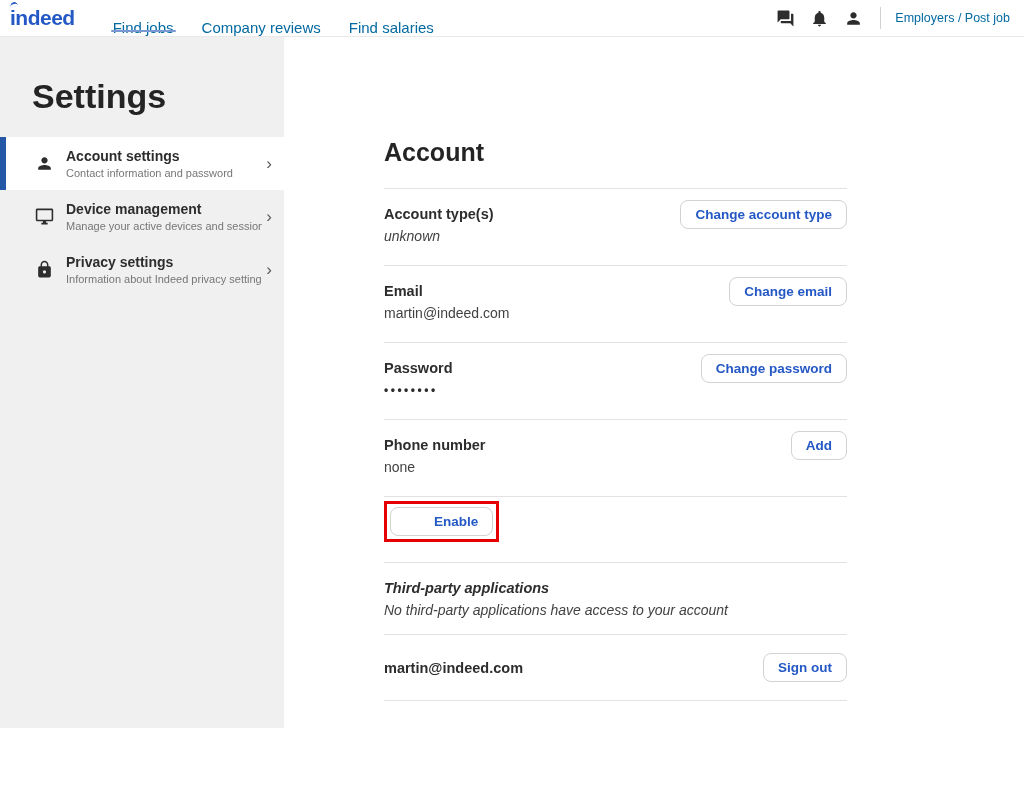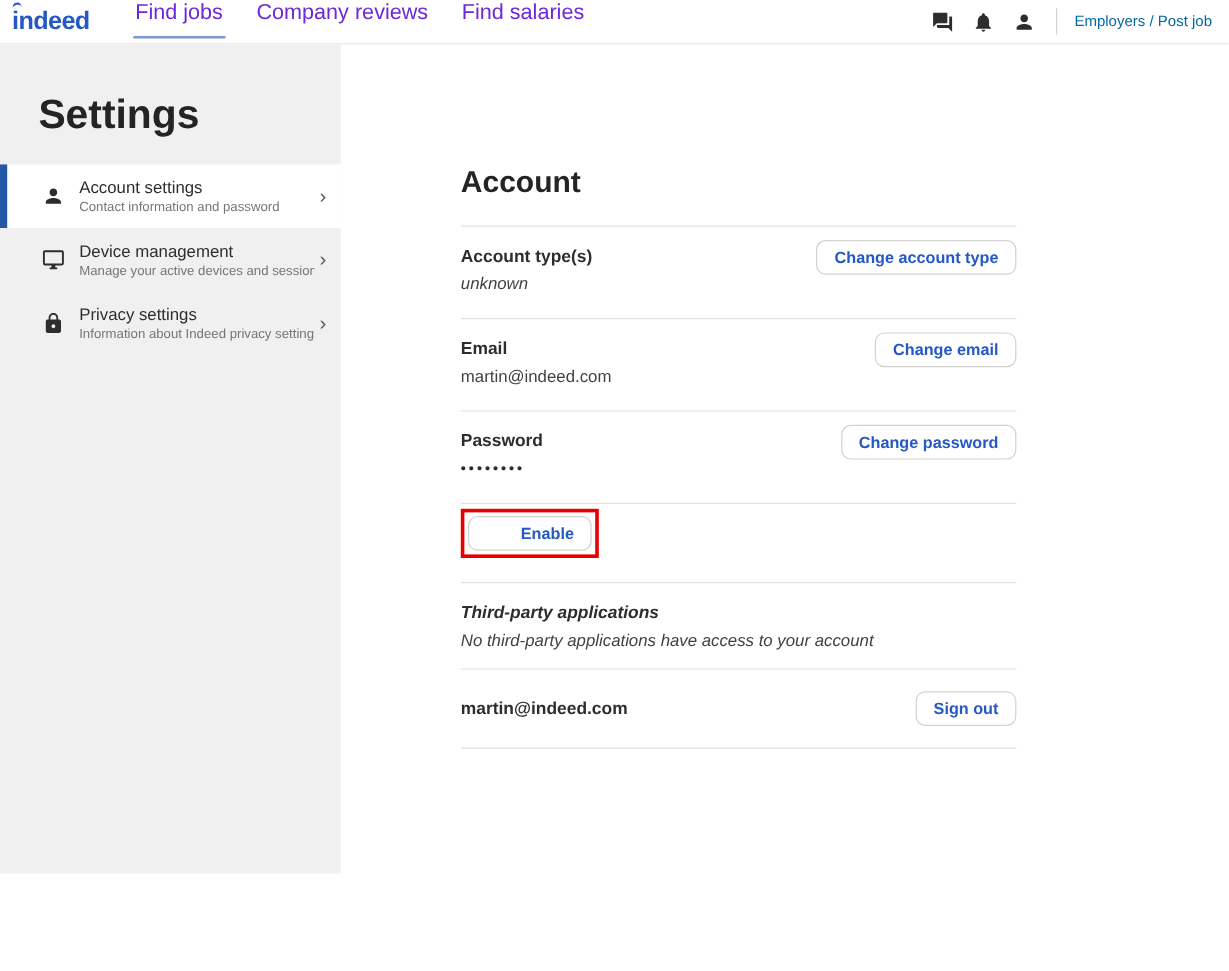"Find jobs" .nav-tab { align-items: flex-start -> flex-end; color: #6d28d9 -> #0369a1; font-size: 18px -> 15px }
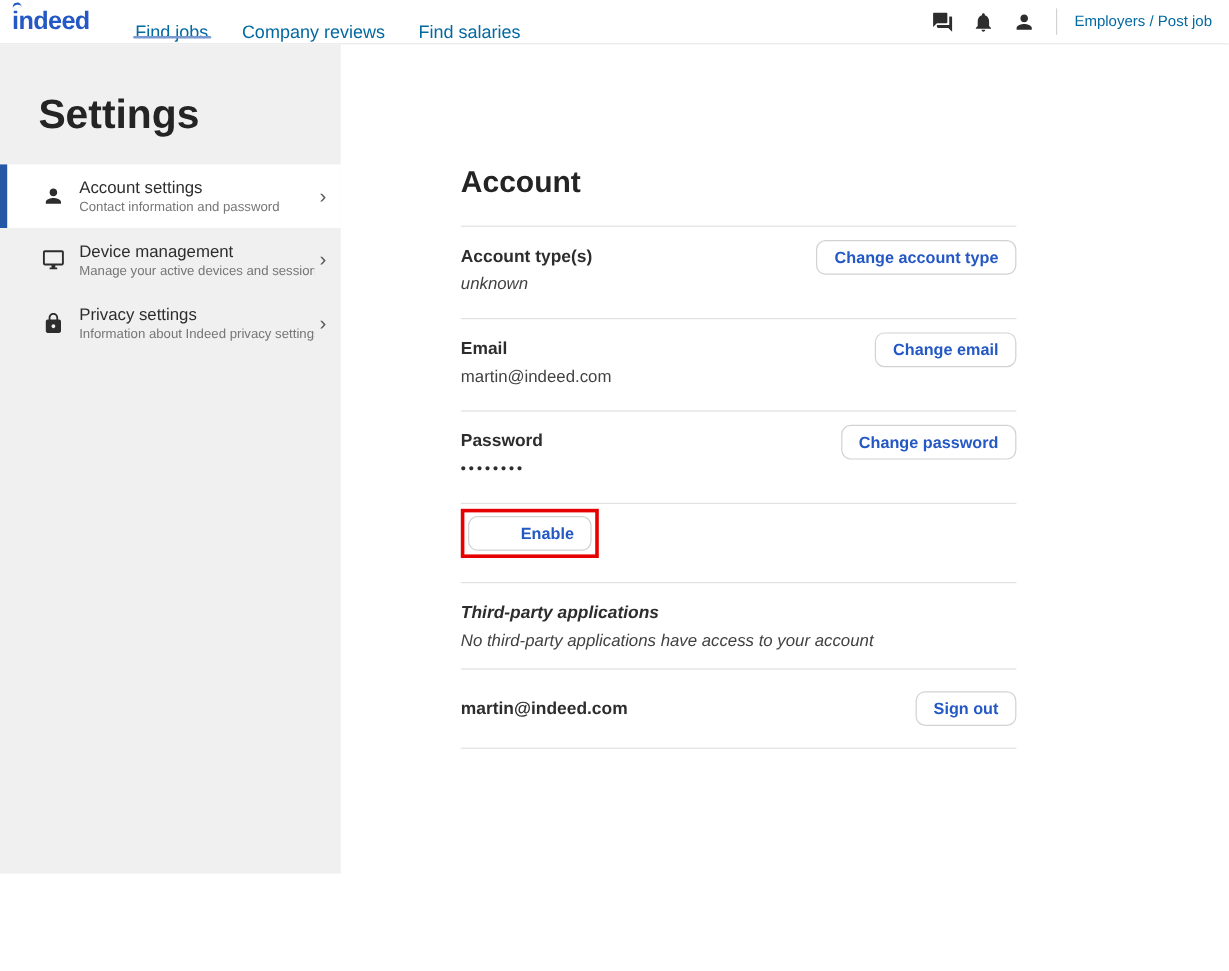"Account settings" .item-label { font-weight: 400 -> 700 }
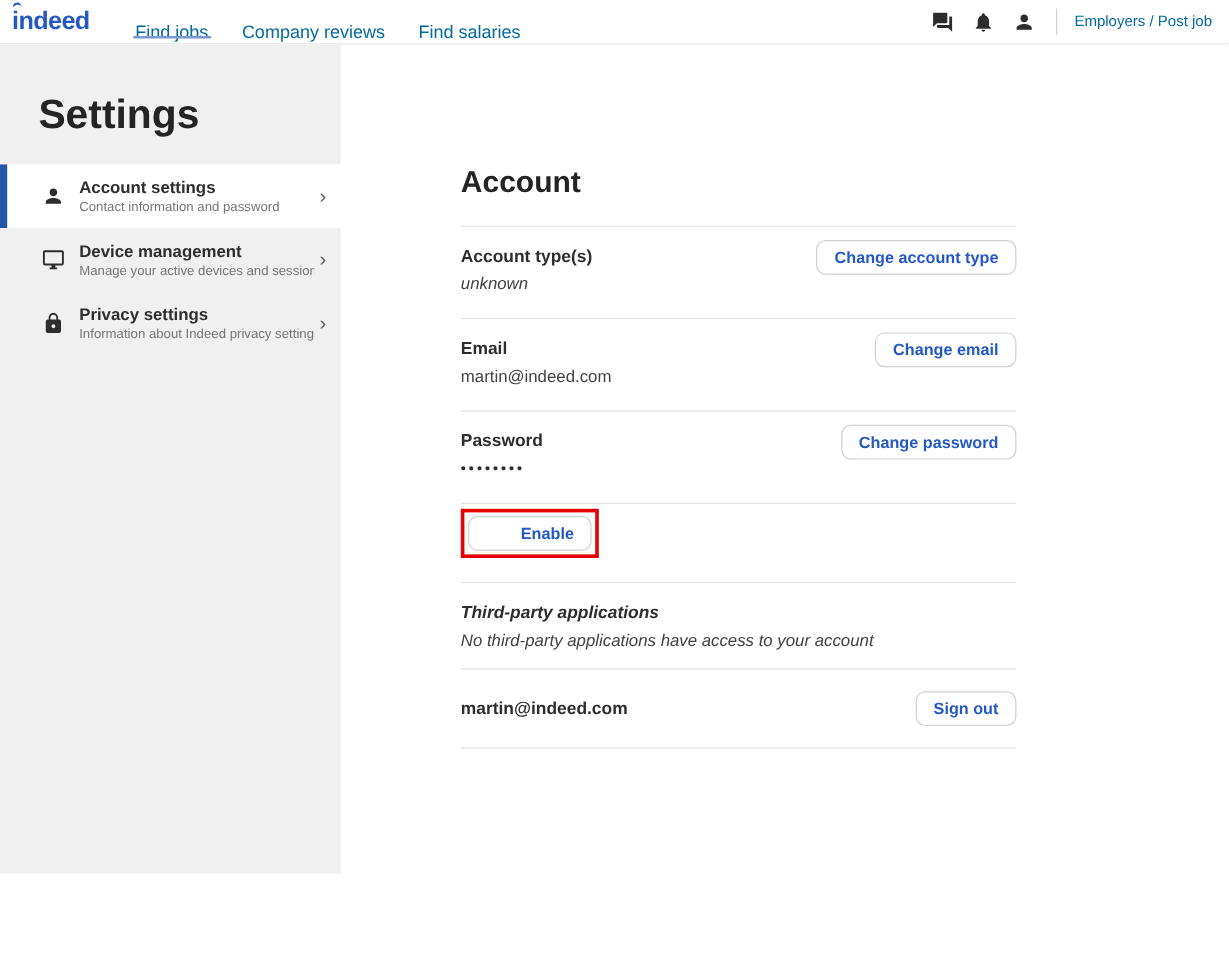"Phone number" div.row { html: none -> <div> <div> <div>Phone number</div> <div>none</div> </div> <button>Add</button> </div> }
